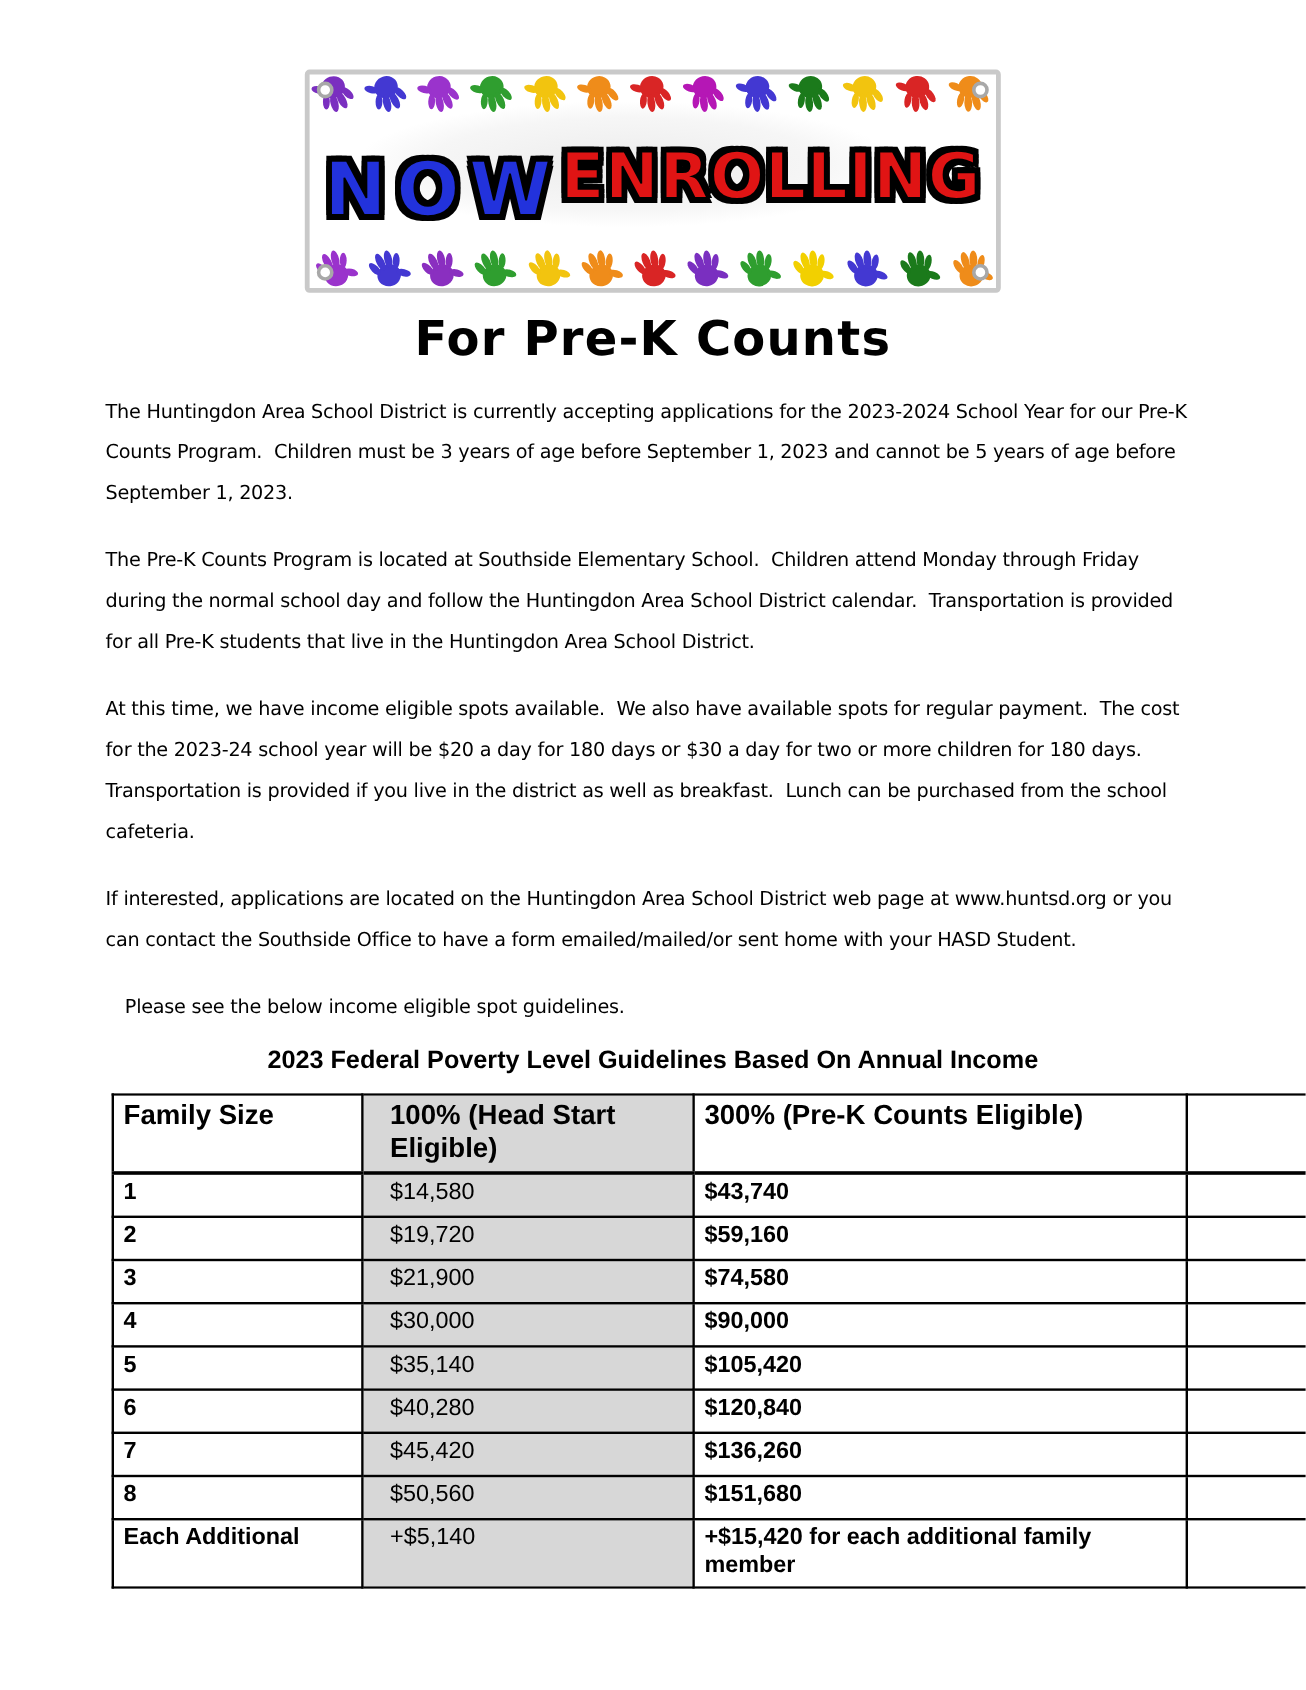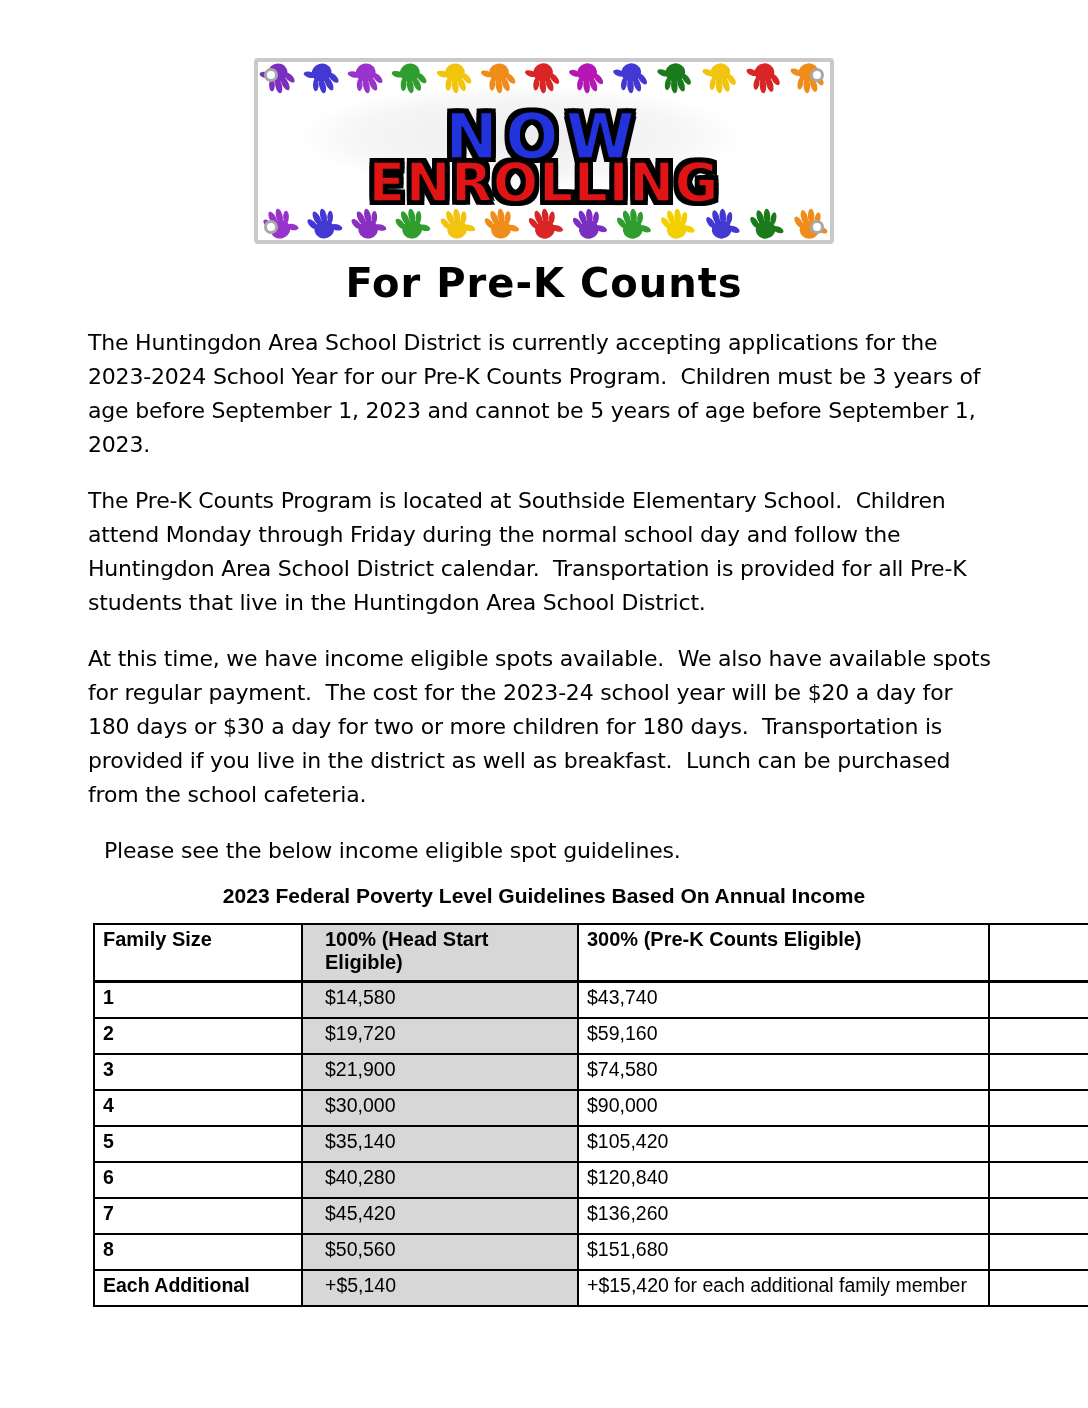"NOW" .banner-words { flex-direction: column -> row }
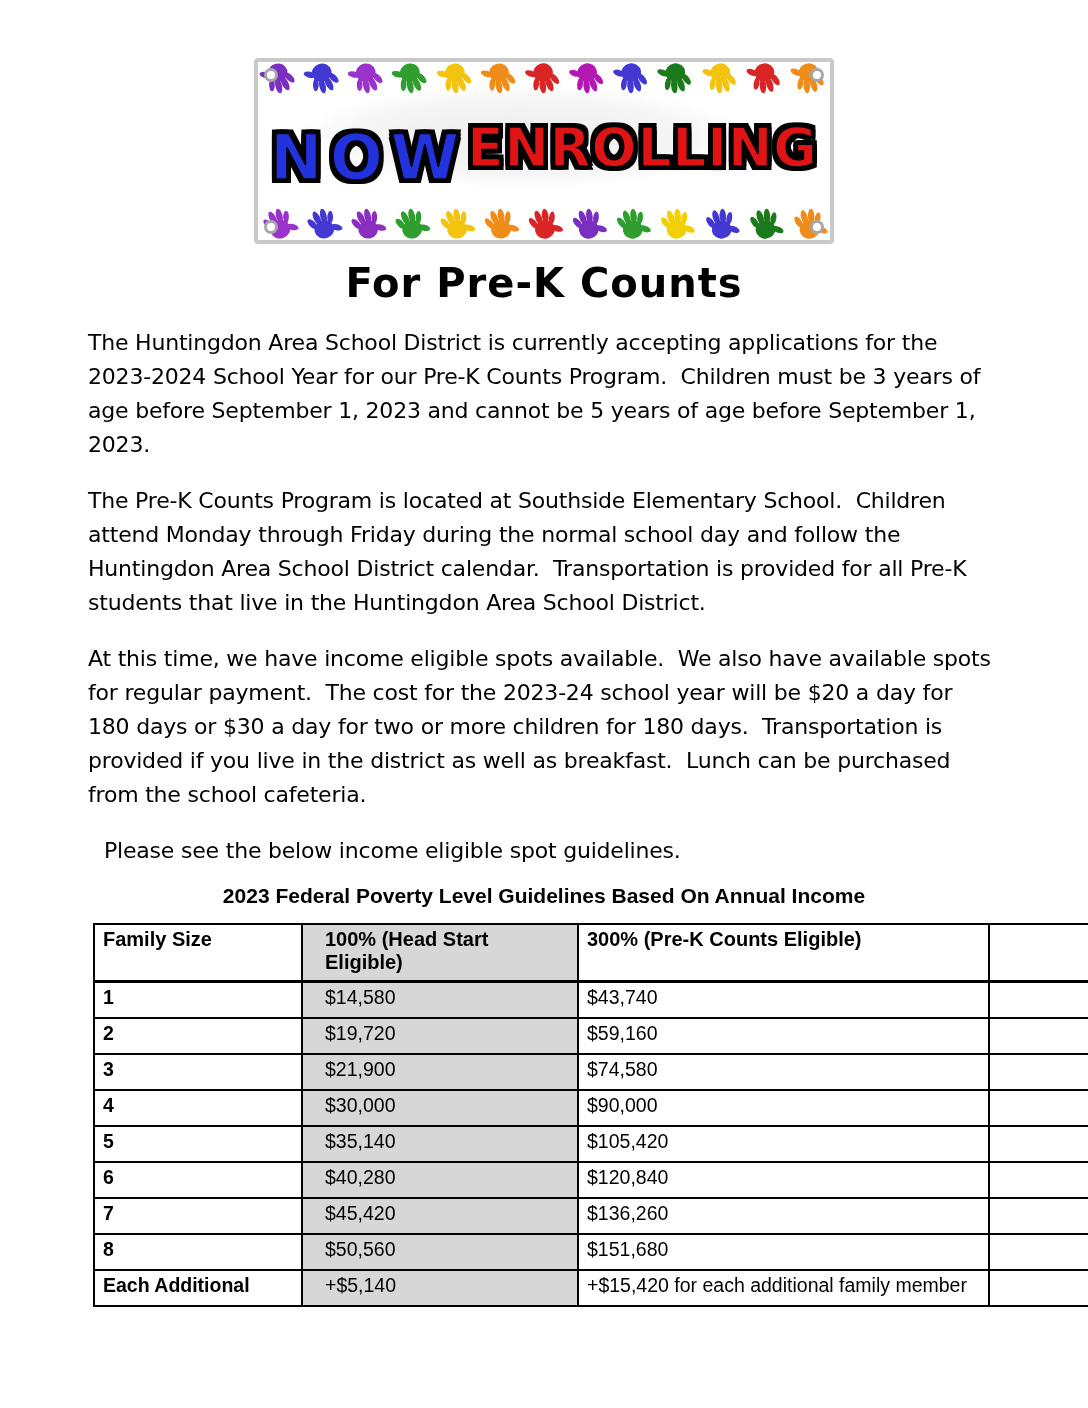"The Huntingdon Area School District" .content p { font-size: 22px -> 16px }
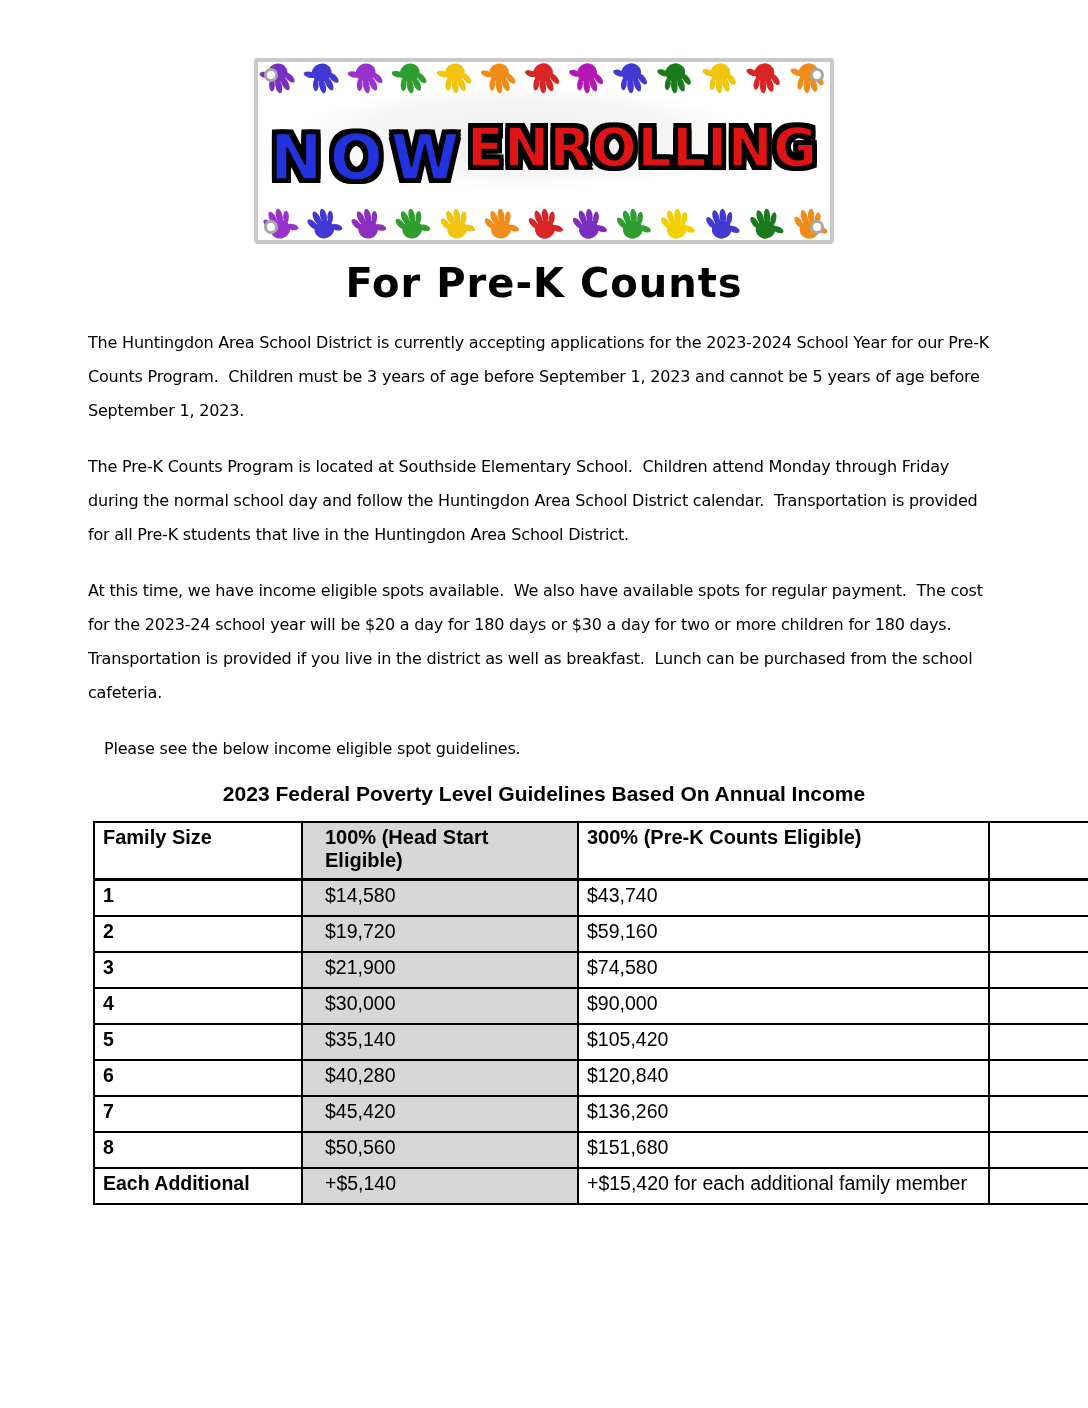"If interested, applications are located" p { html: none -> <p>If interested, applications are located on the Huntingdon Area School District web page at www.huntsd.org or you can contact the Southside Office to have a form emailed/mailed/or sent home with your HASD Student.</p> }
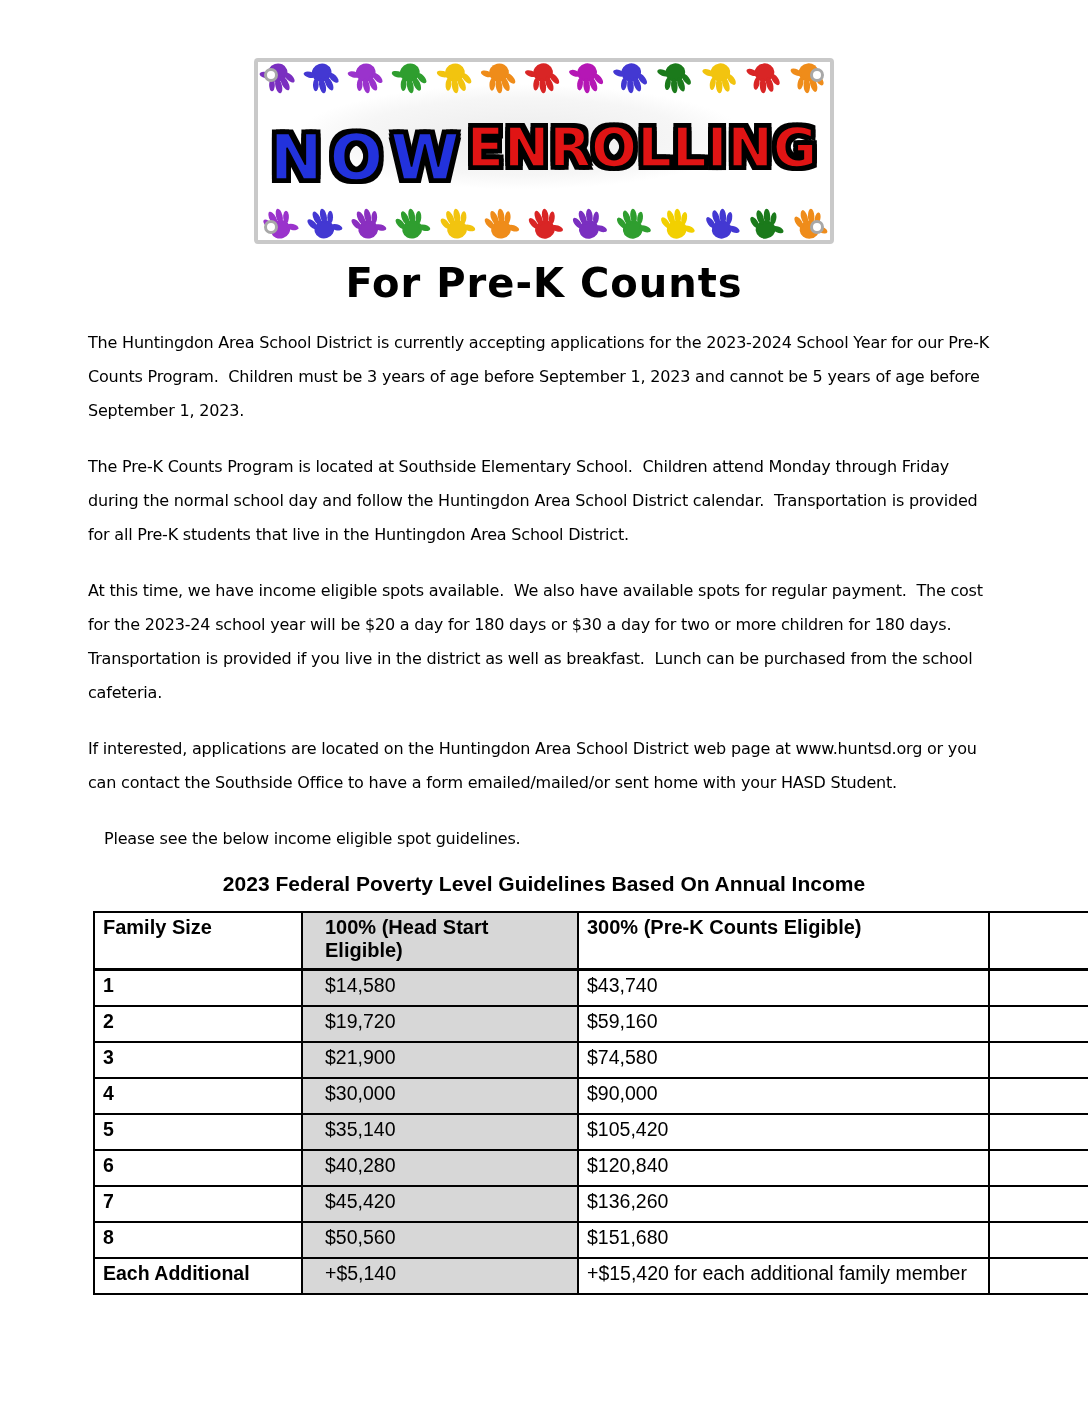"Family Size" table.fpl th { font-size: 20px -> 23px }
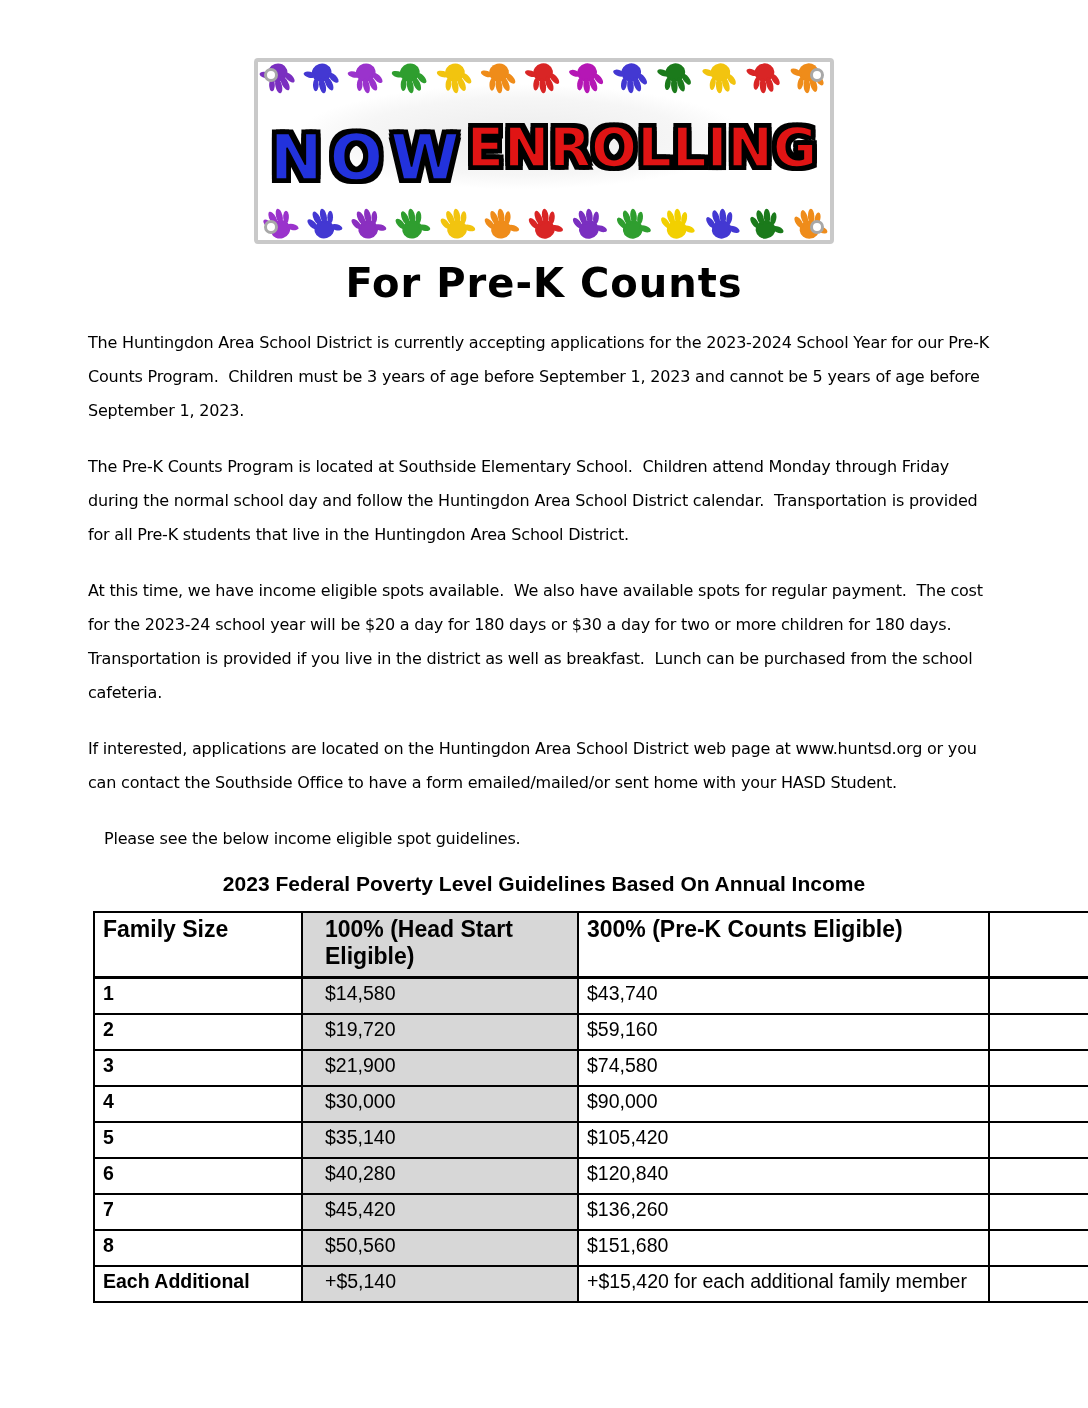"$43,740" table.fpl td:nth-child(3) { font-weight: normal -> bold }
